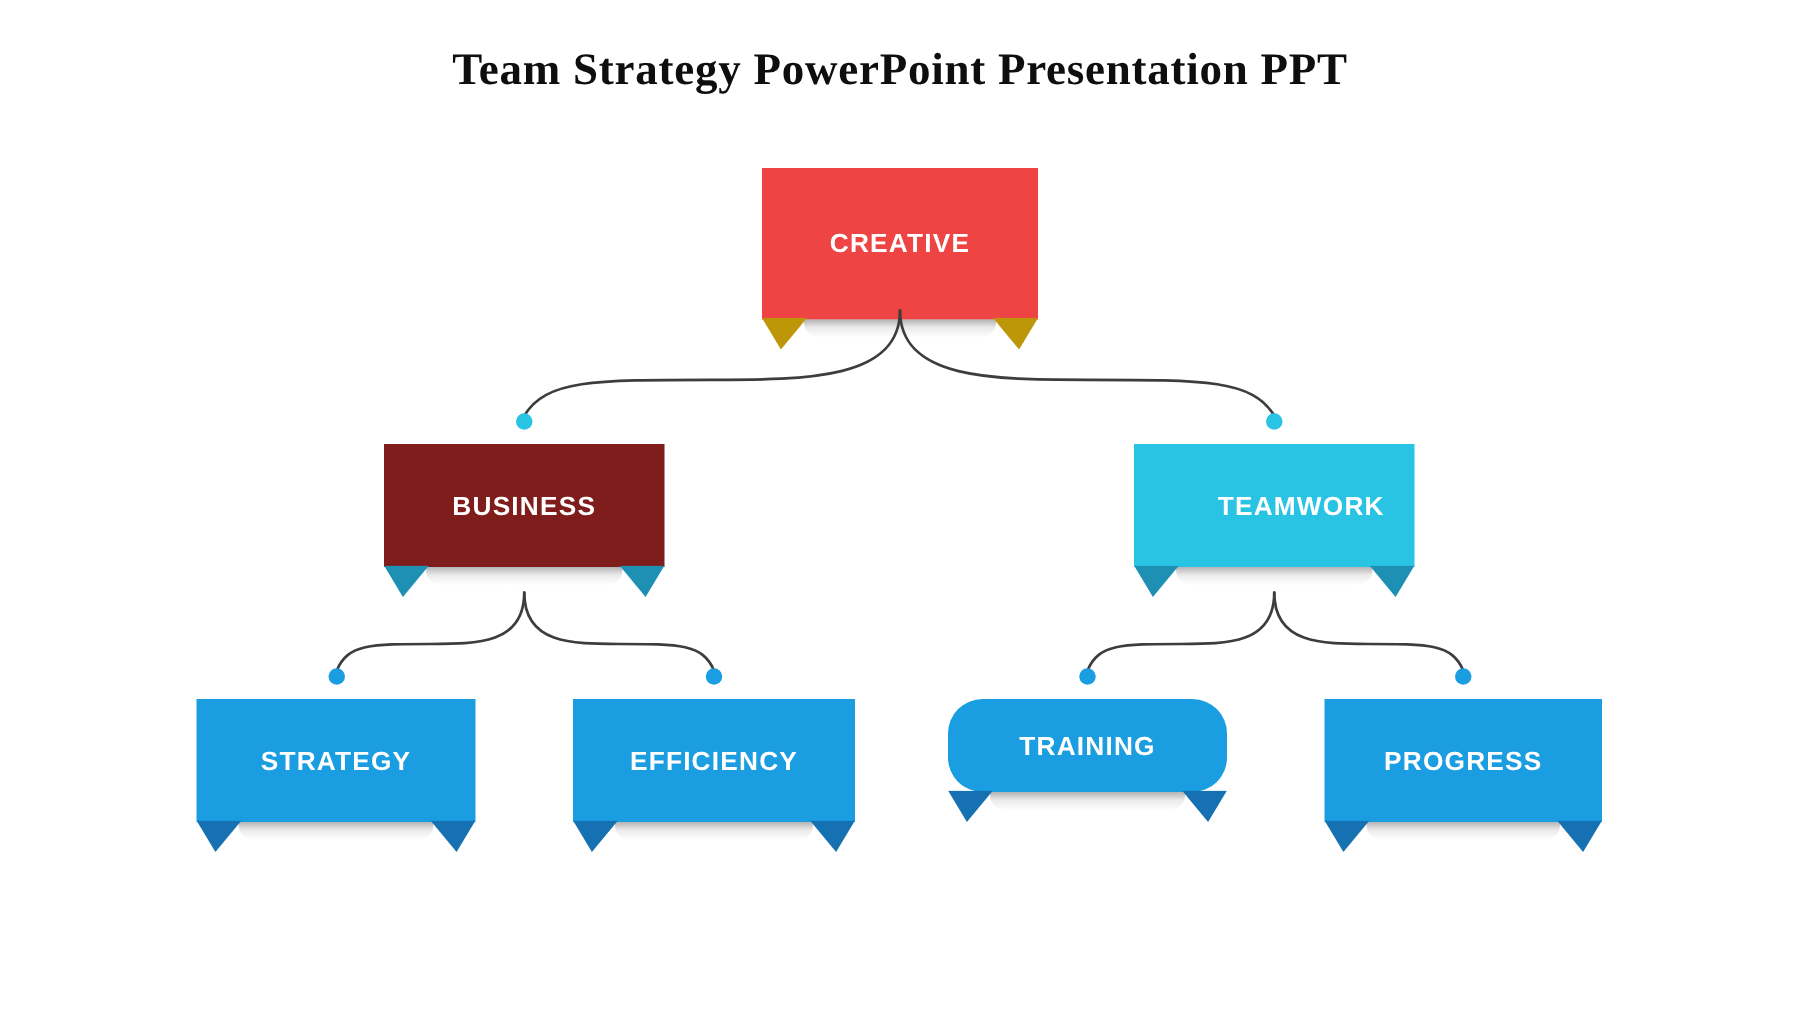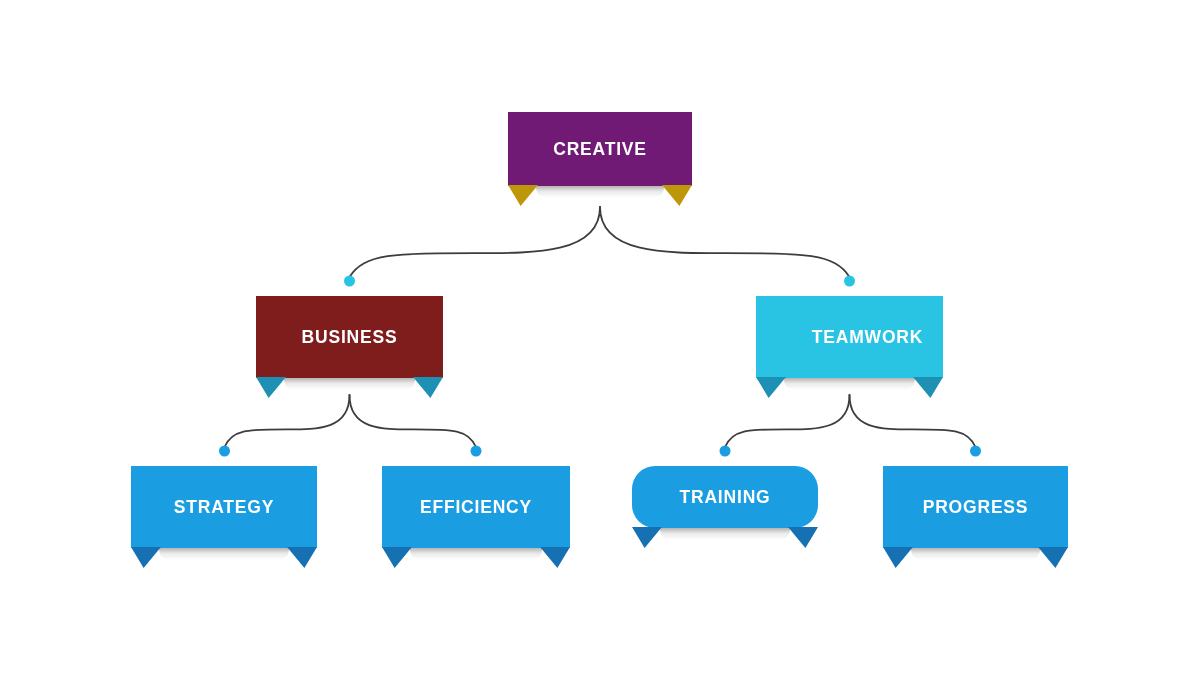"Team Strategy PowerPoint Presentation" h1 { html: none -> <h1>Team Strategy PowerPoint Presentation PPT</h1> }
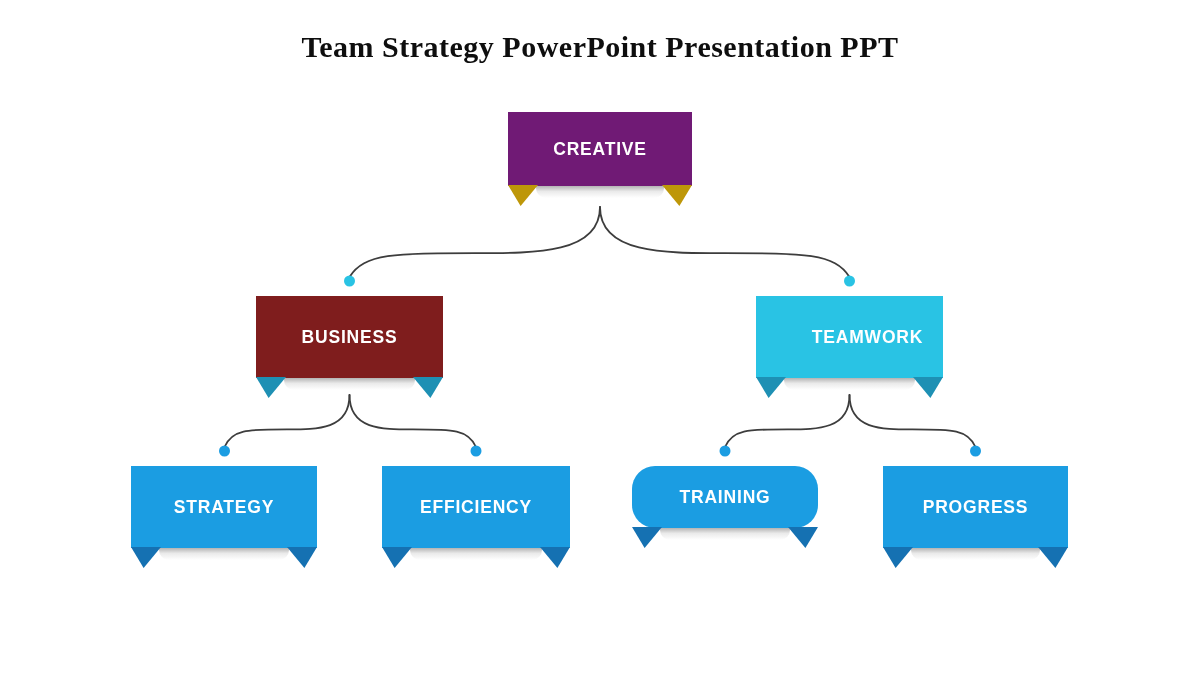"CREATIVE" div.node { background: #701a75 -> #ef4444; height: 74px -> 101px }
